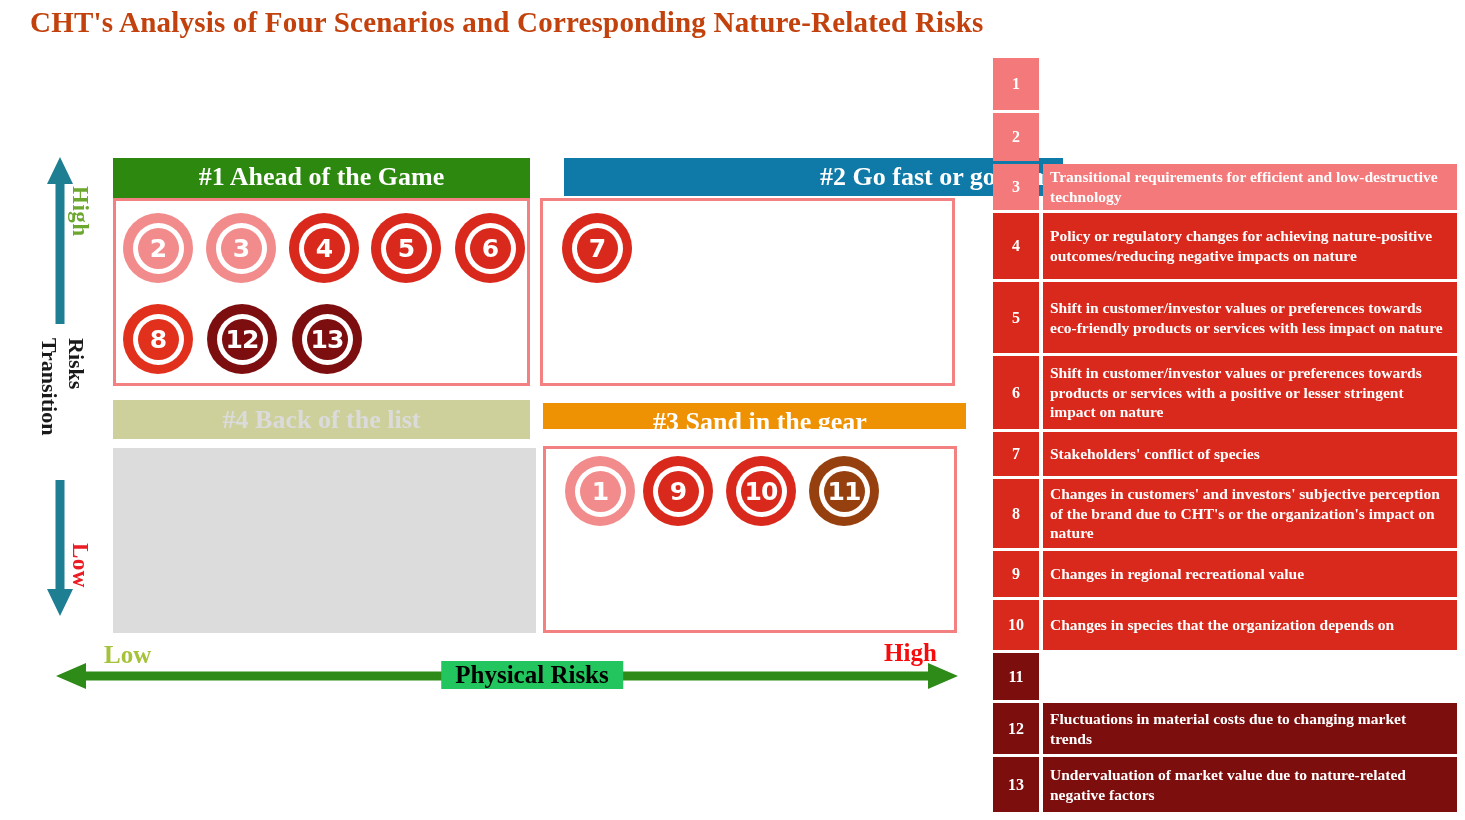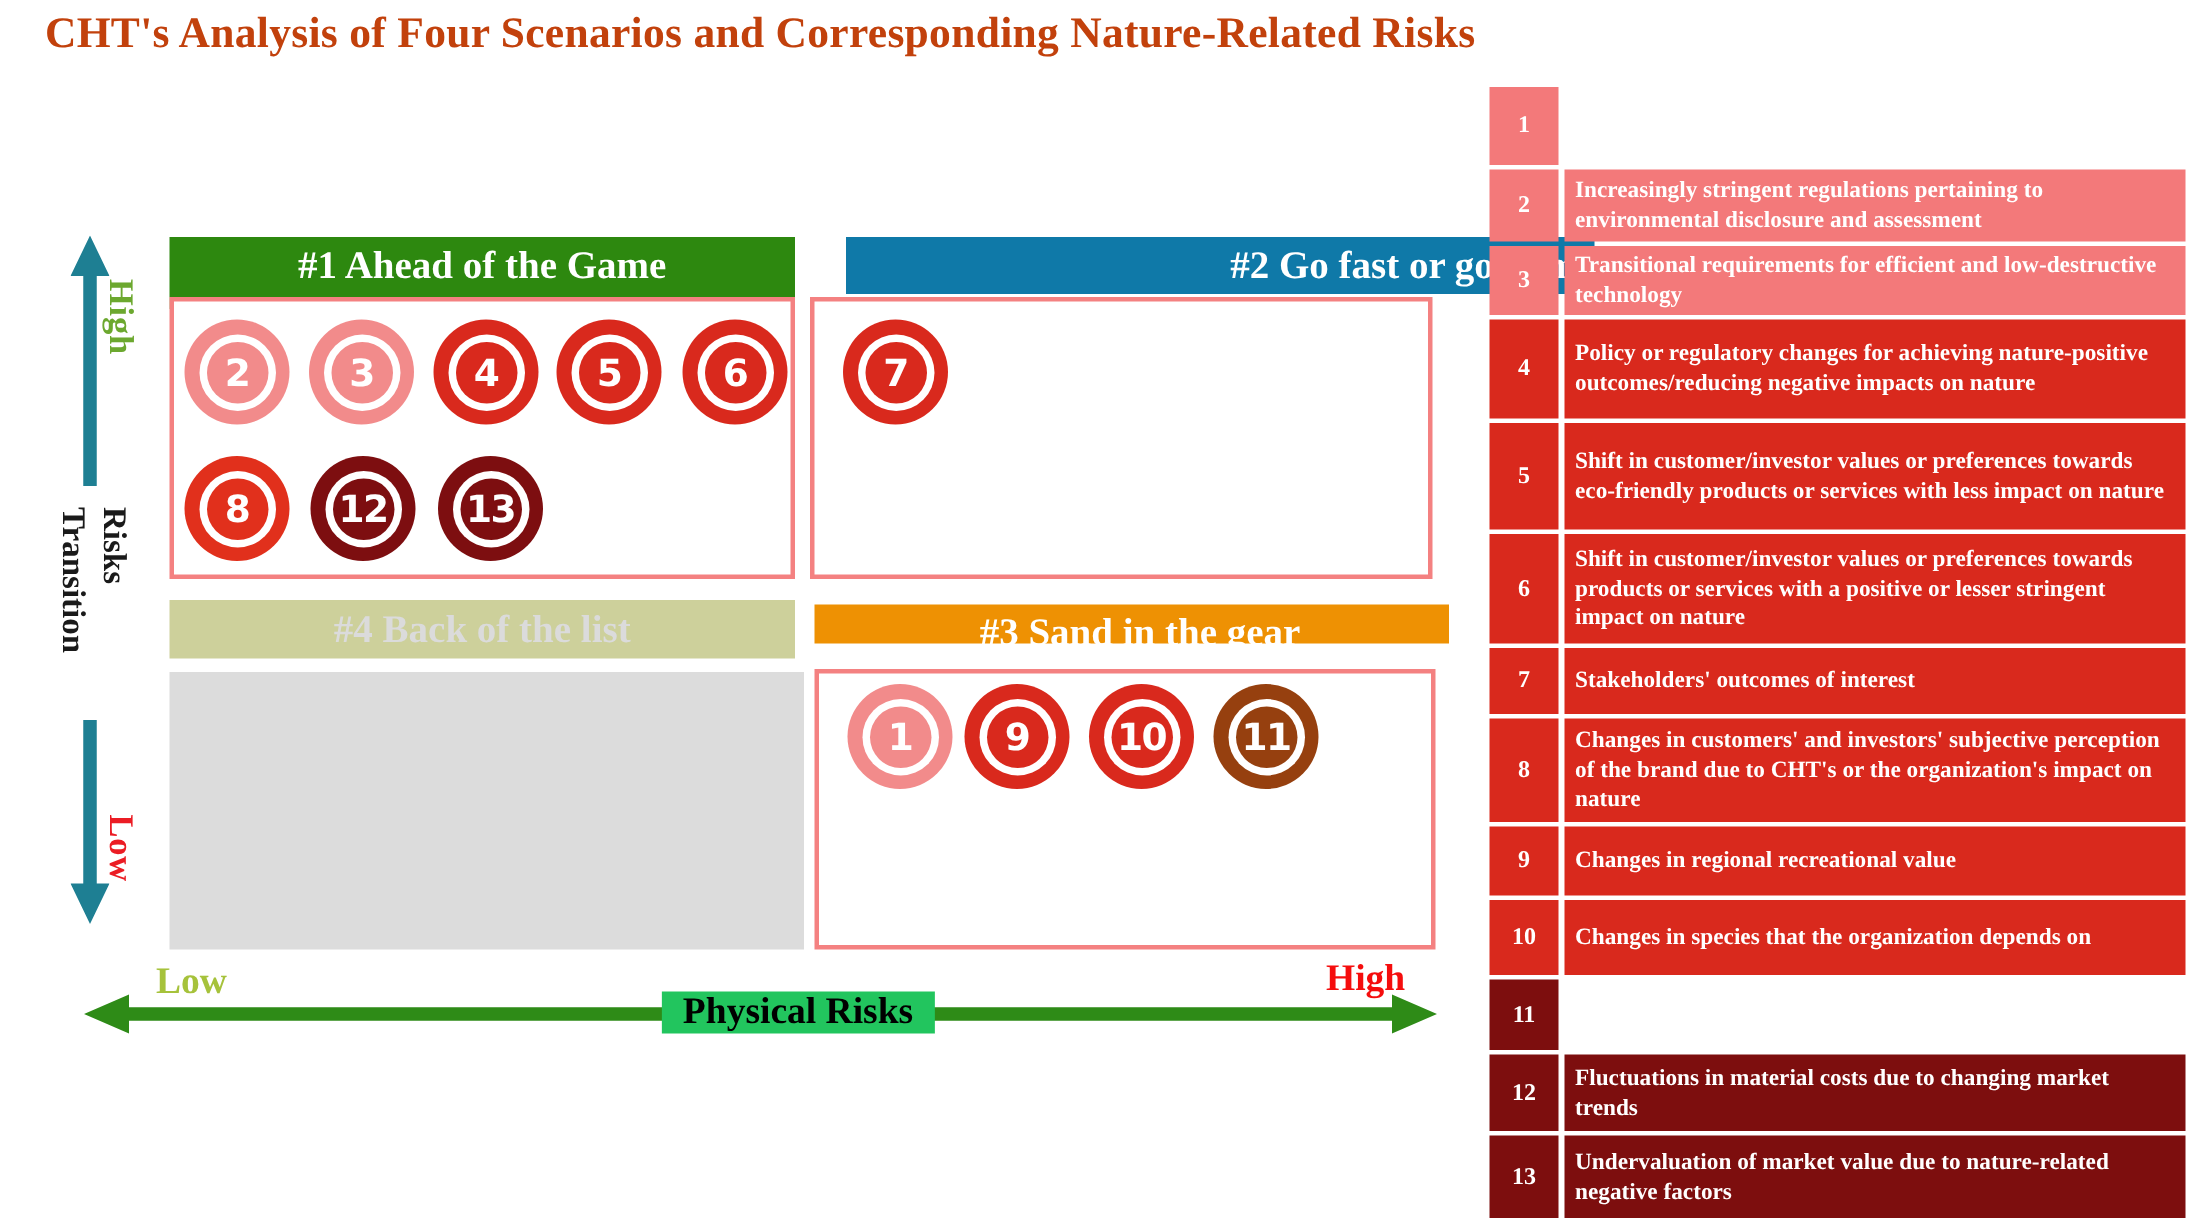"Increasingly stringent regulations" div.ltext { html: <div>Increasingly stringent regulations pertaining to environmental disclosure and assessment</div> -> none }
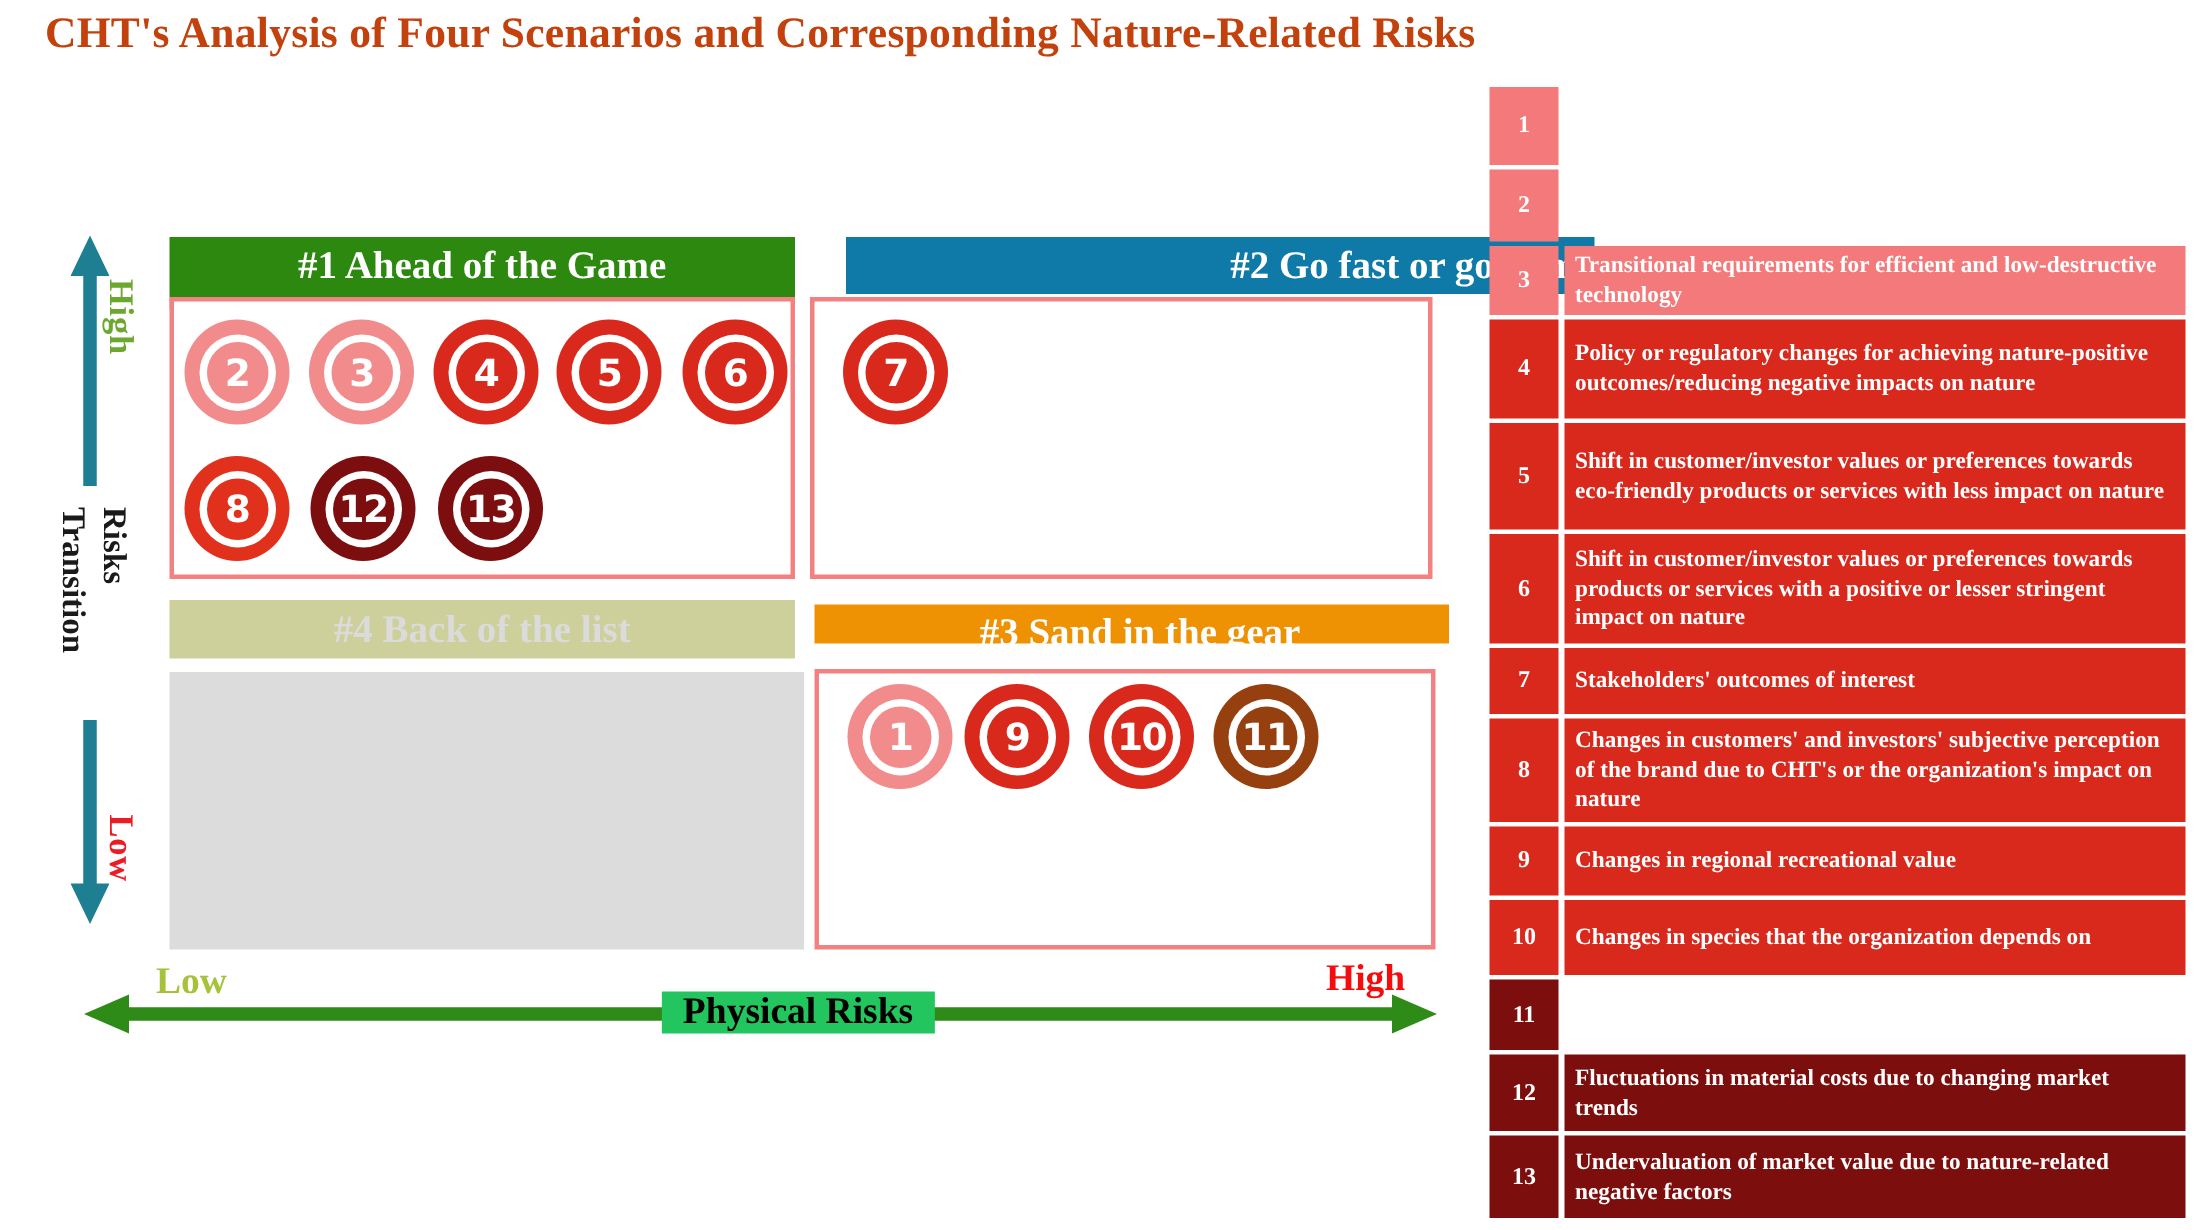"Stakeholders' outcomes of interest" div.ltext { text: outcomes of interest -> conflict of species }
